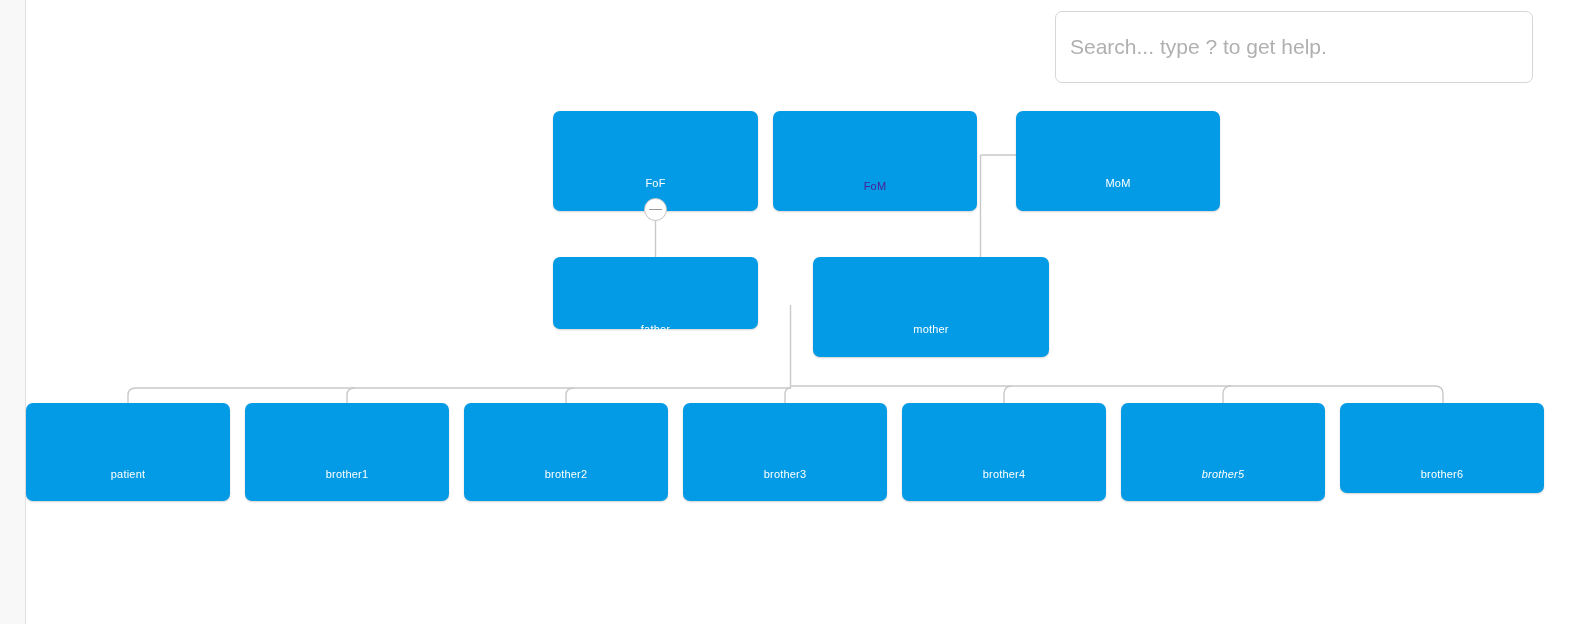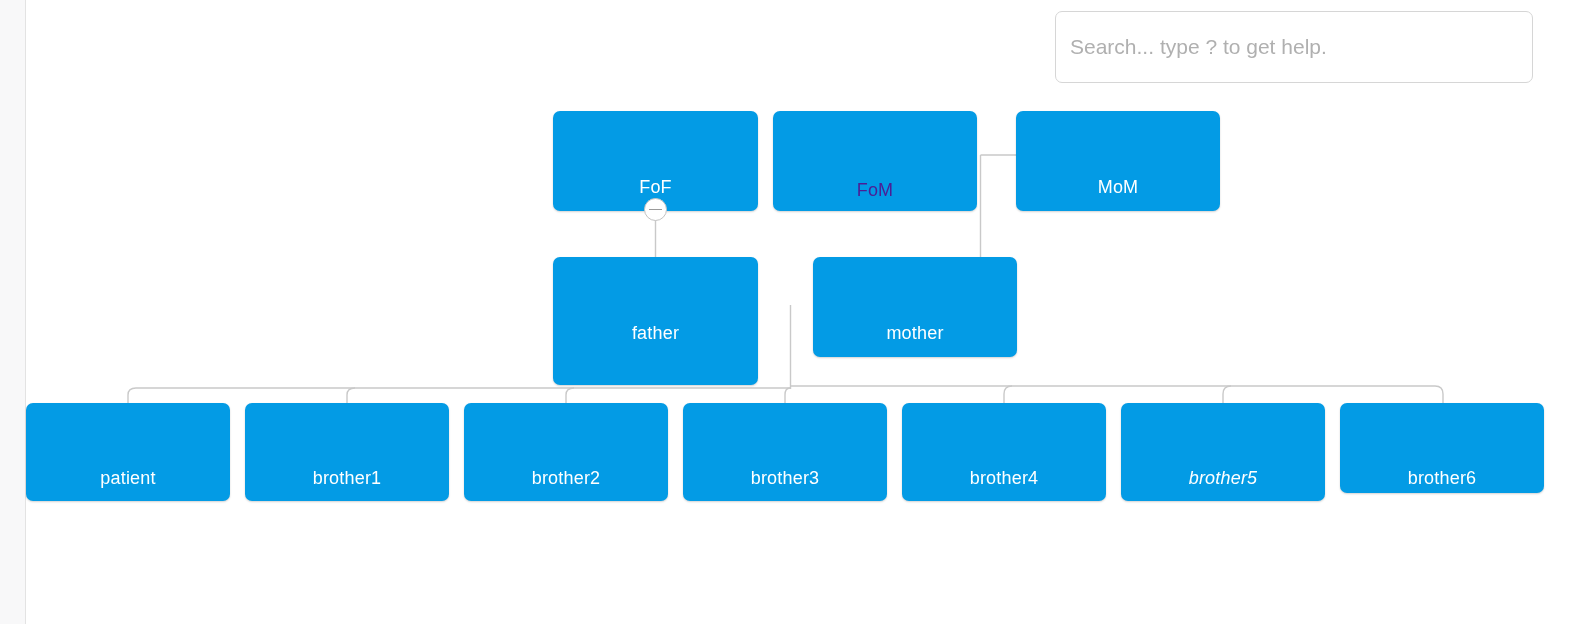"FoF" .node-label { font-size: 18px -> 11px }
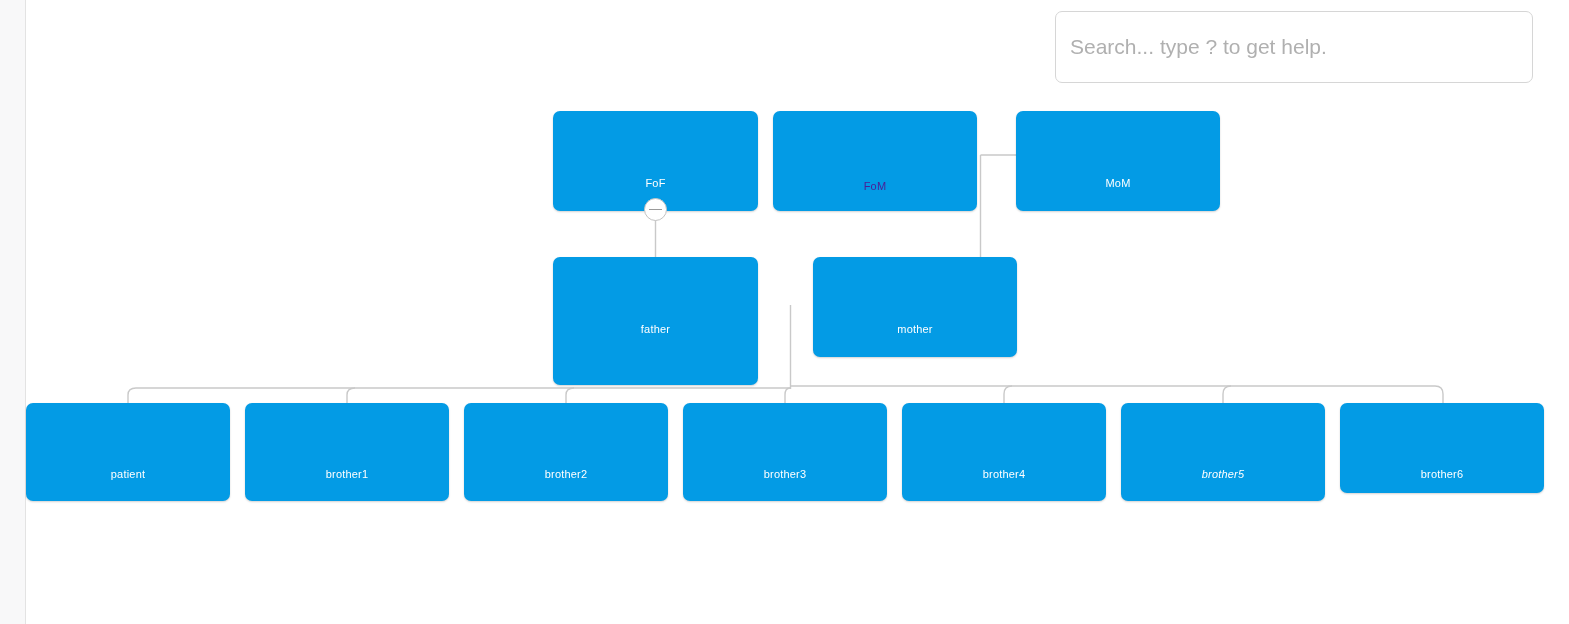"father" div.node { height: 128px -> 72px }
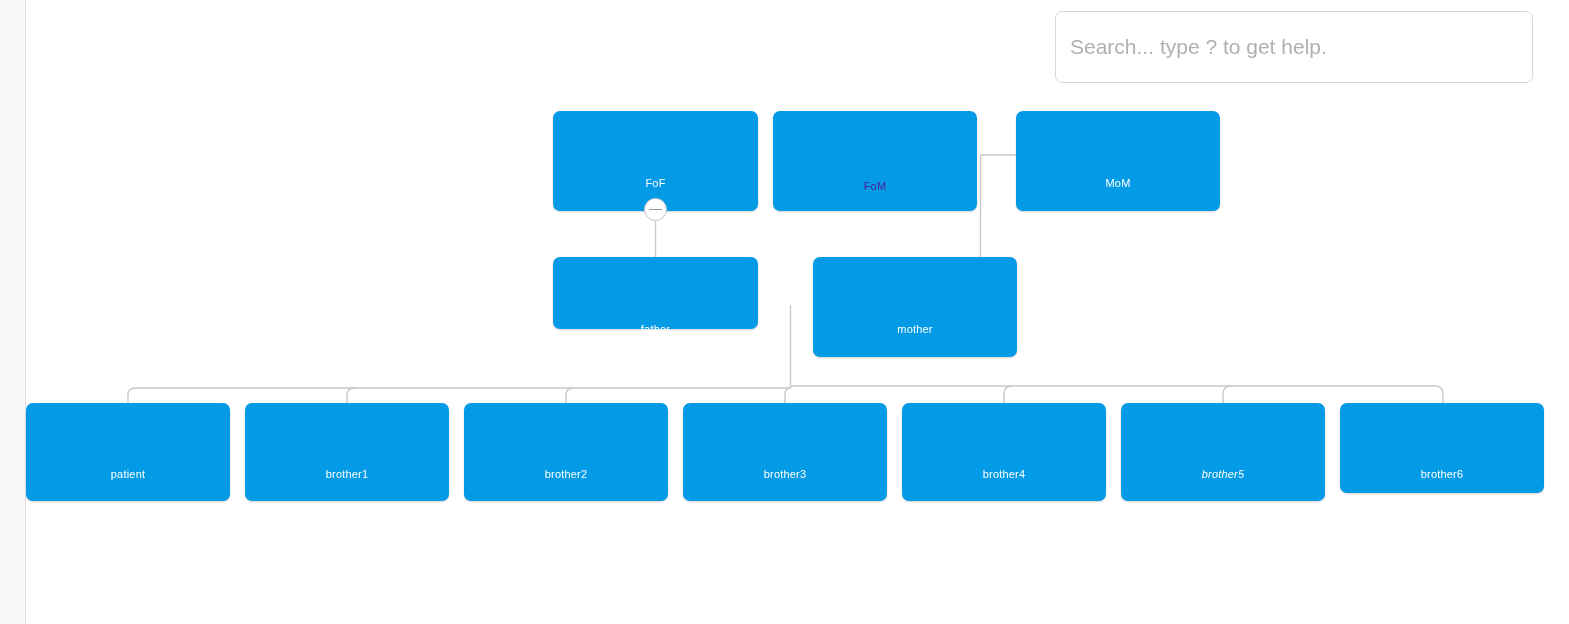"mother" div.node { width: 204px -> 236px }
